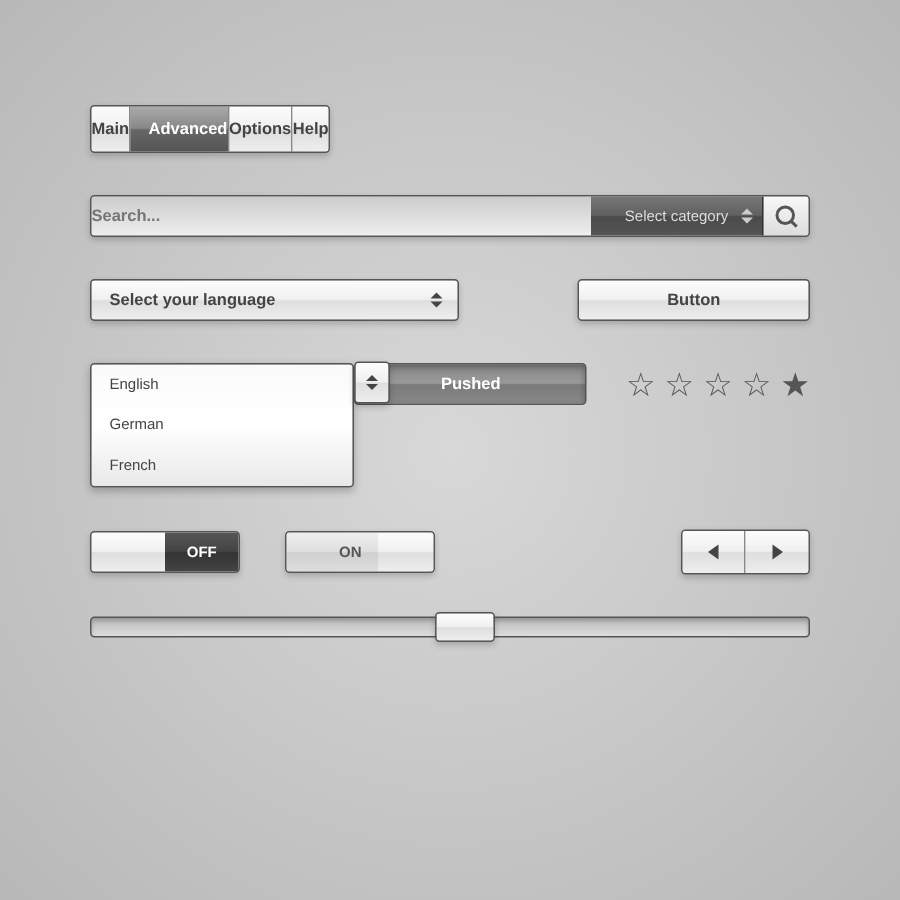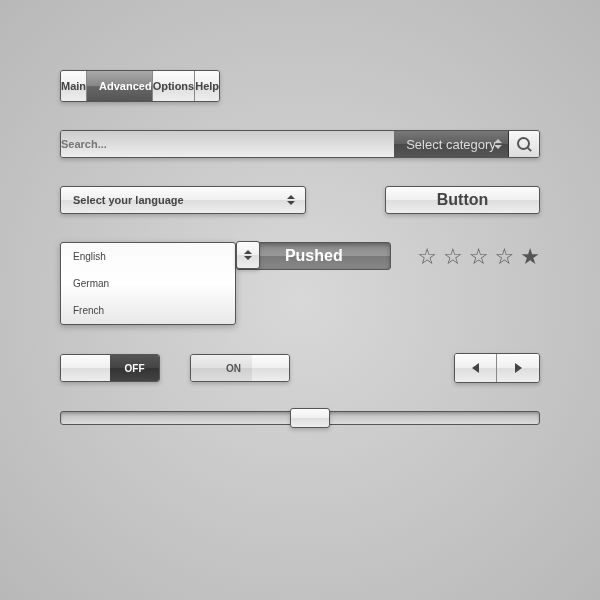"Select category" .search-cat { font-size: 13px -> 10px }
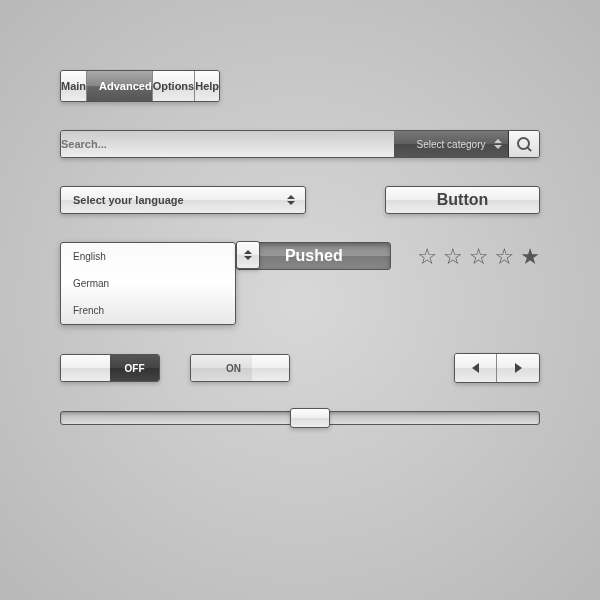"Button" .btn { font-size: 16px -> 11px }
